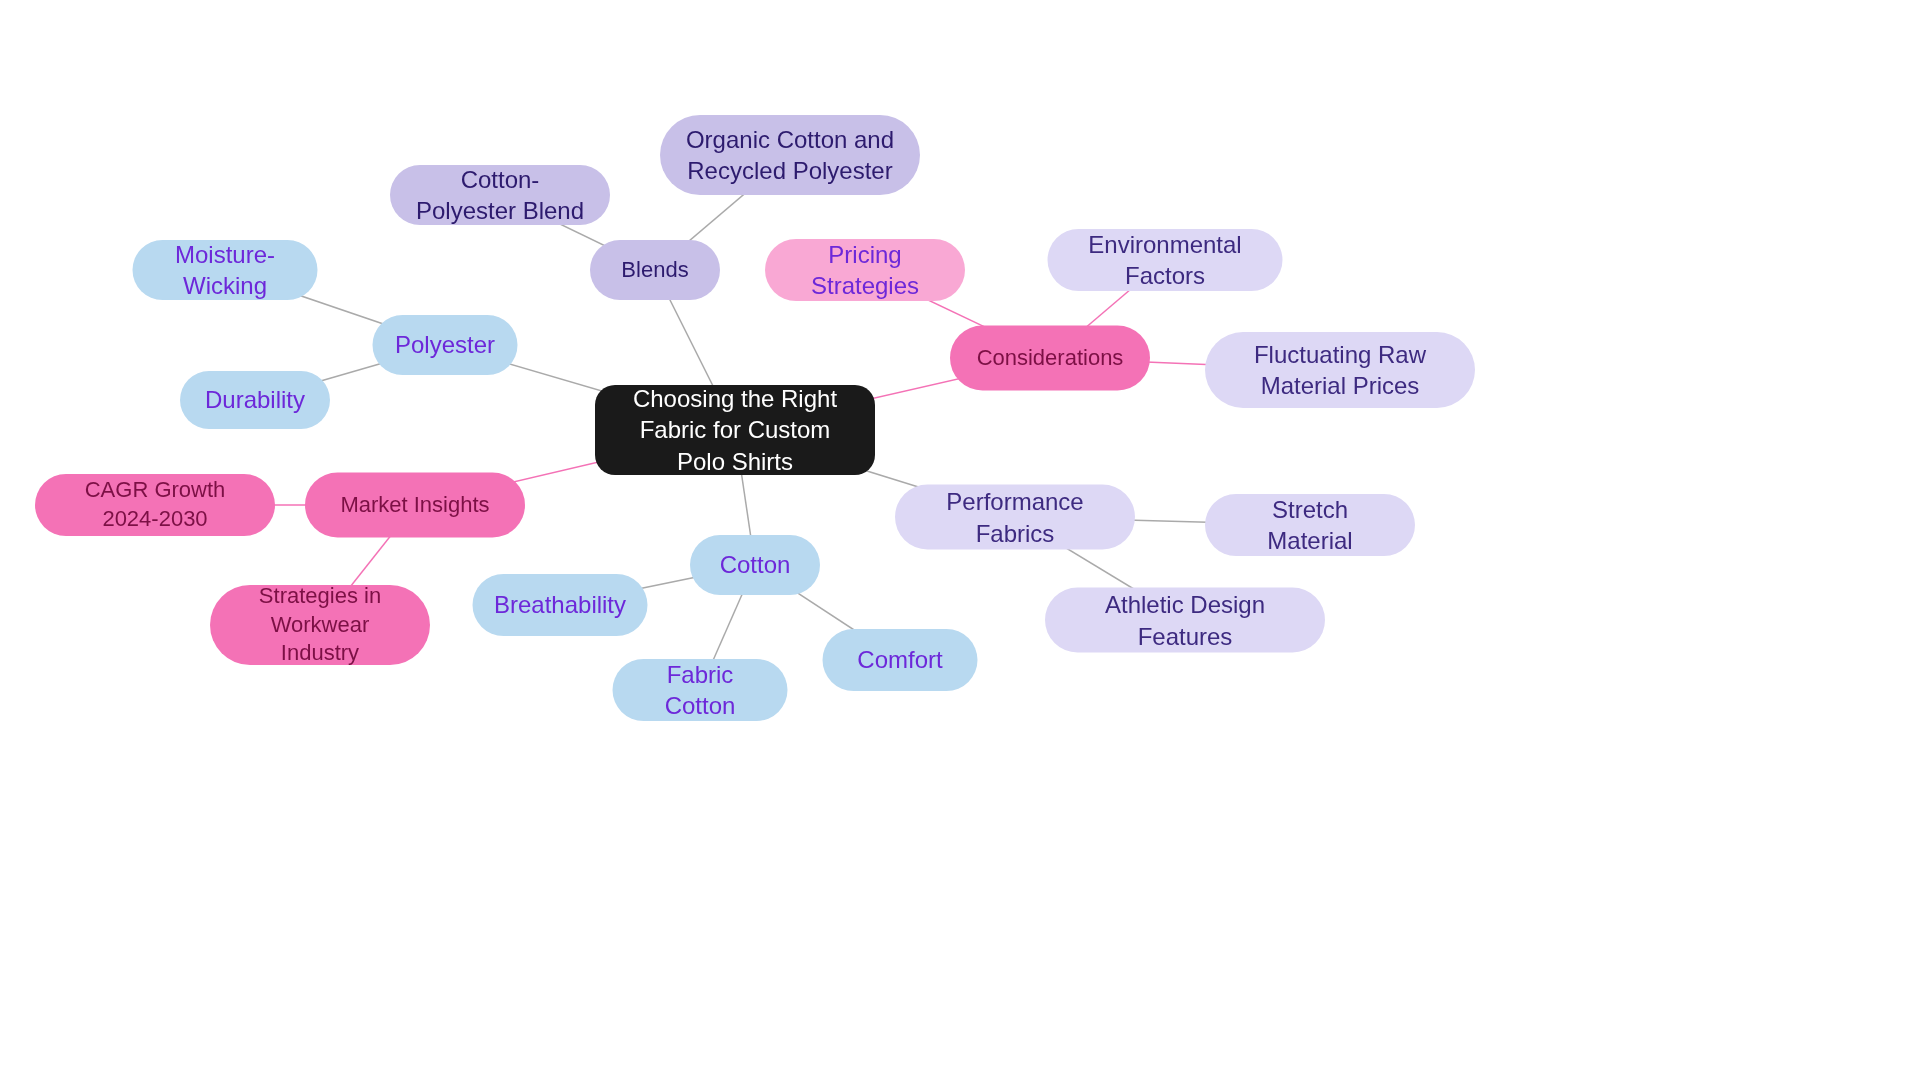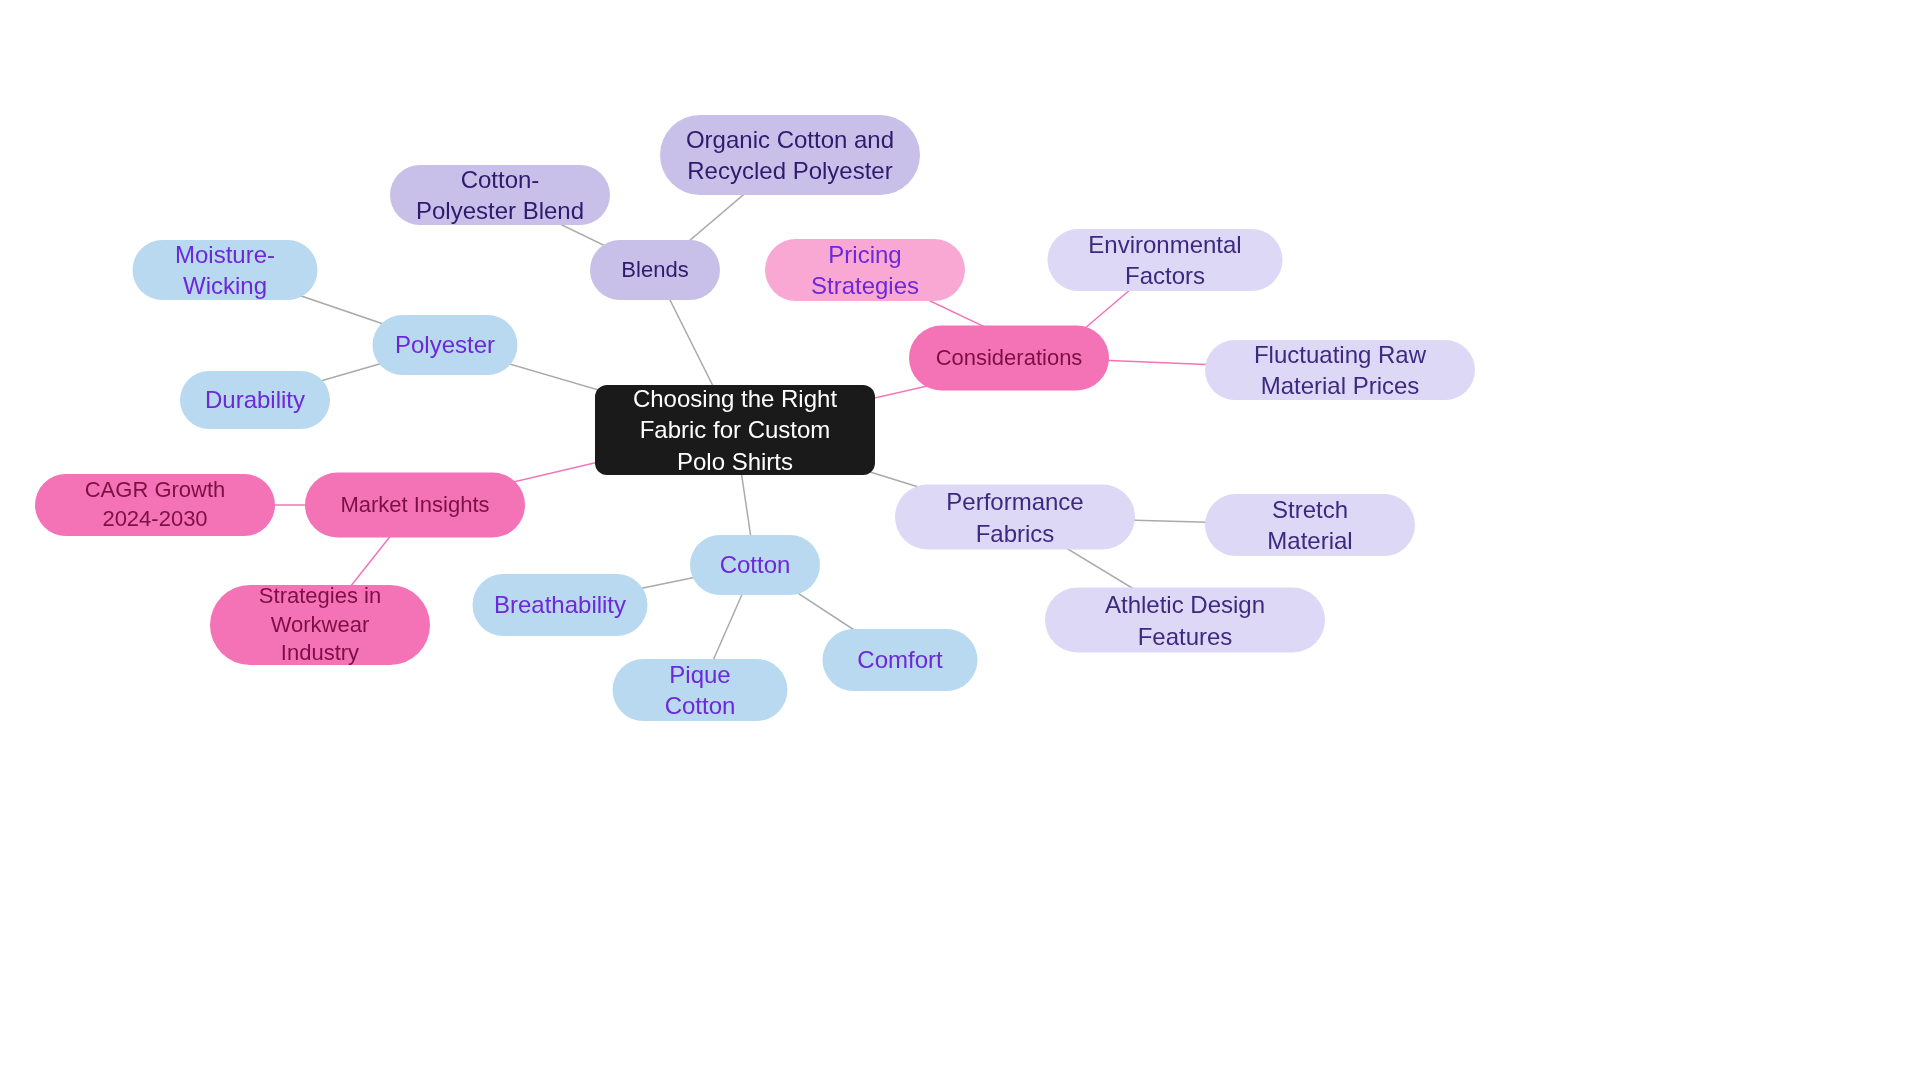"Considerations" div.node { left: 1009px -> 1050px }
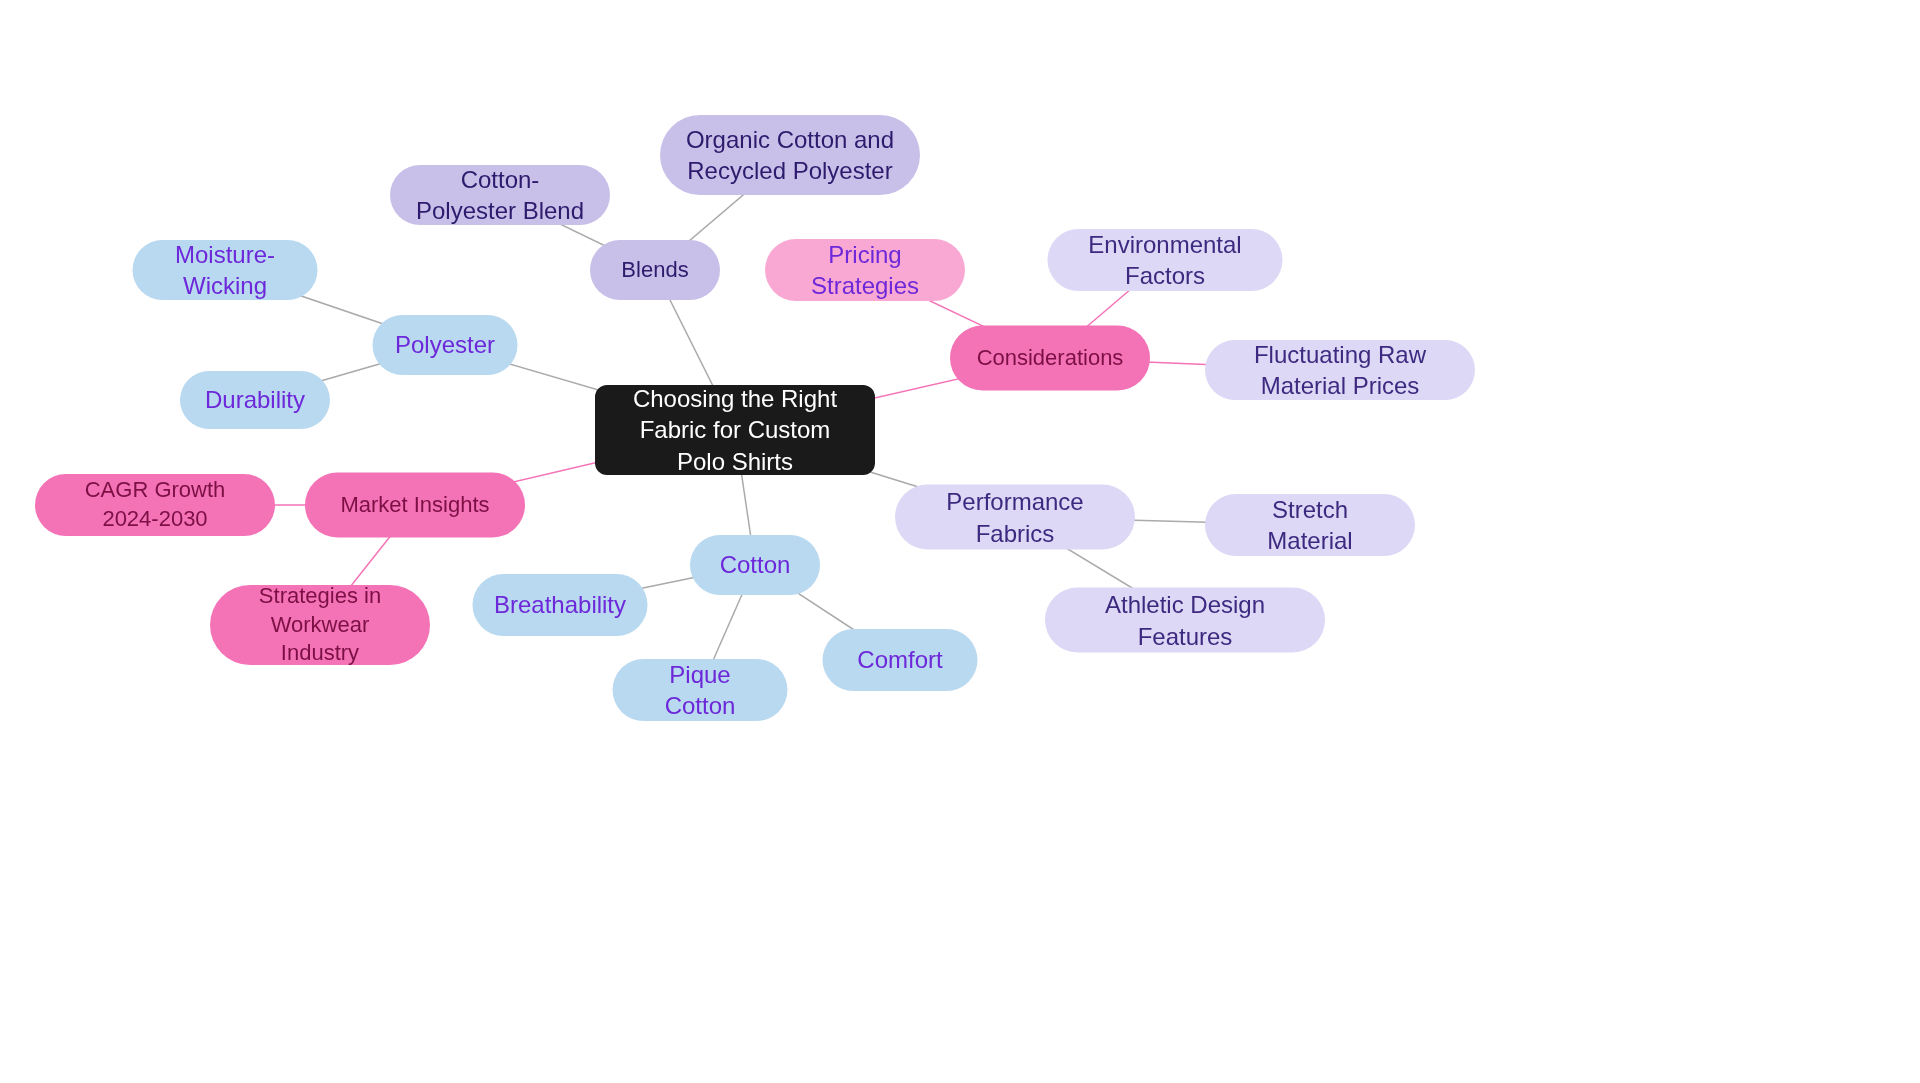"Fluctuating Raw Material Prices" div.node { height: 60px -> 76px }
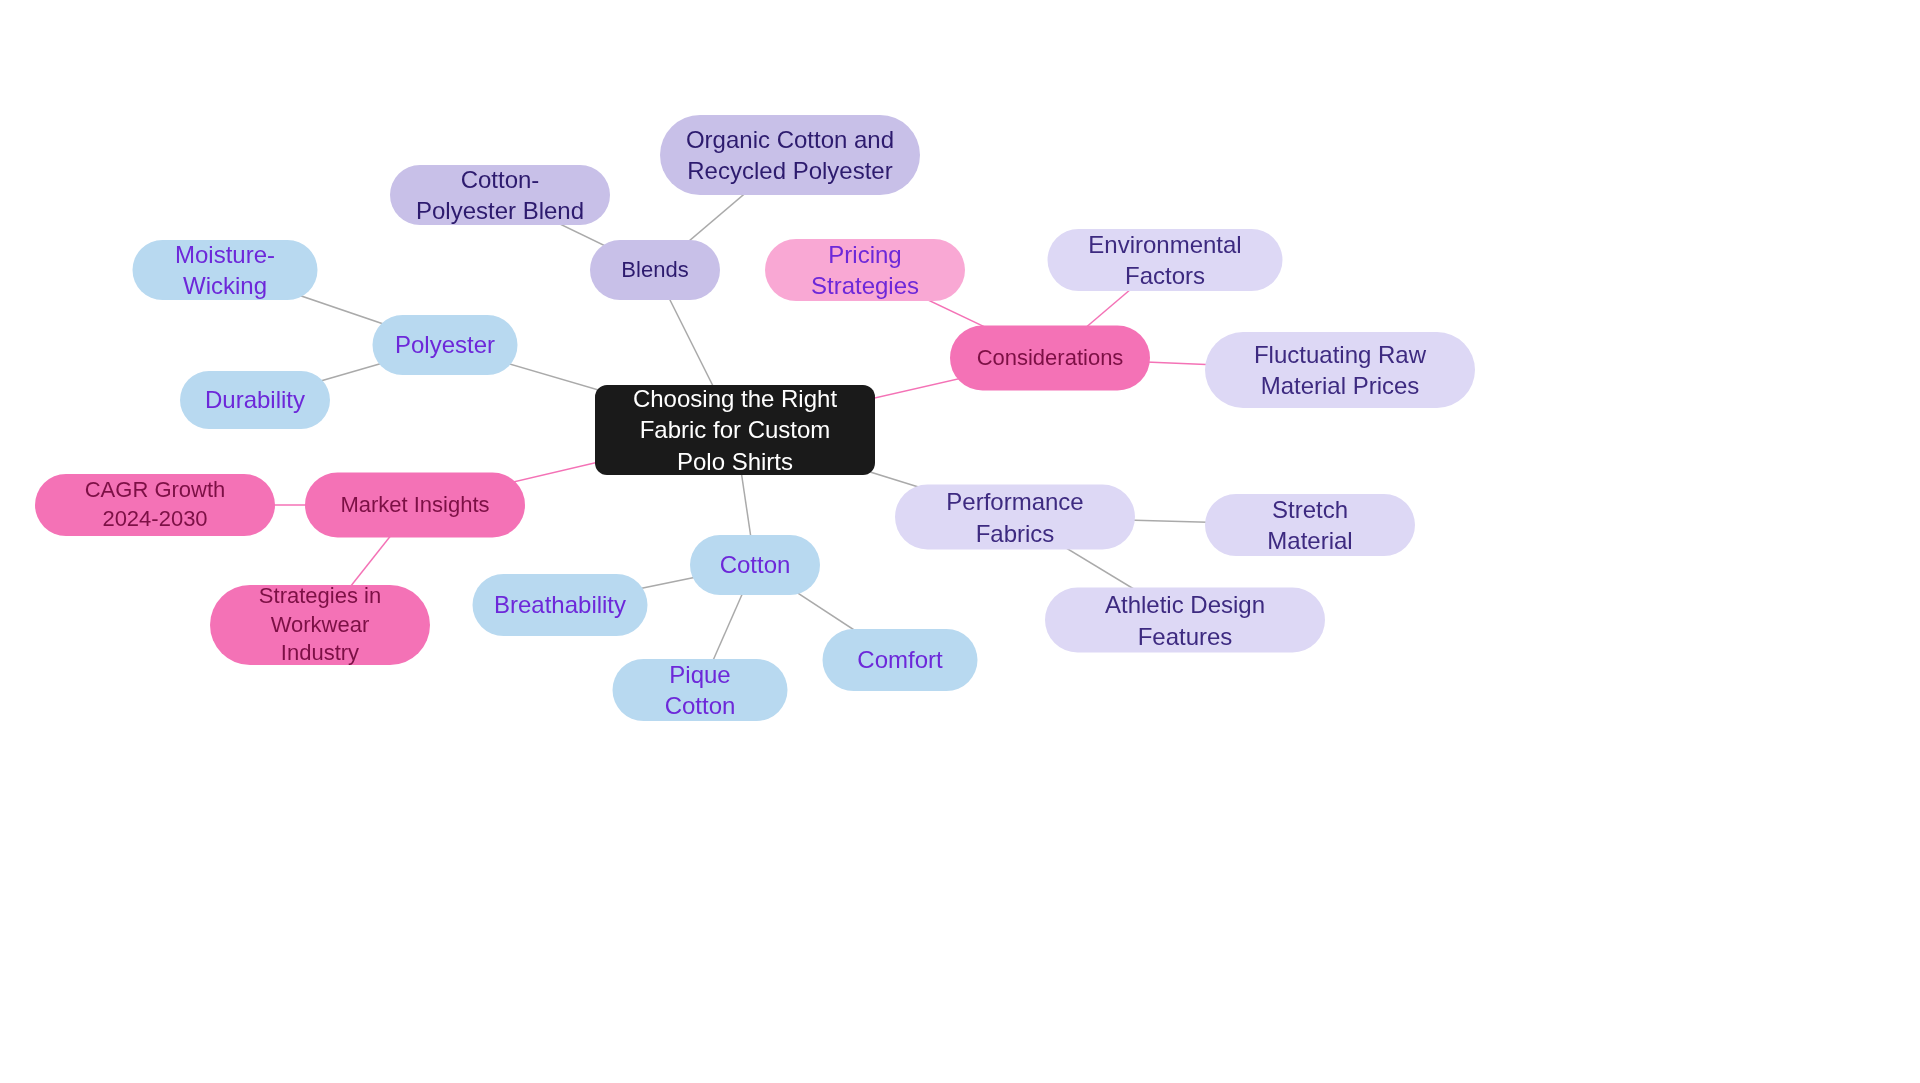"Choosing the Right Fabric for" .node-center { border-radius: 12px -> 20px }
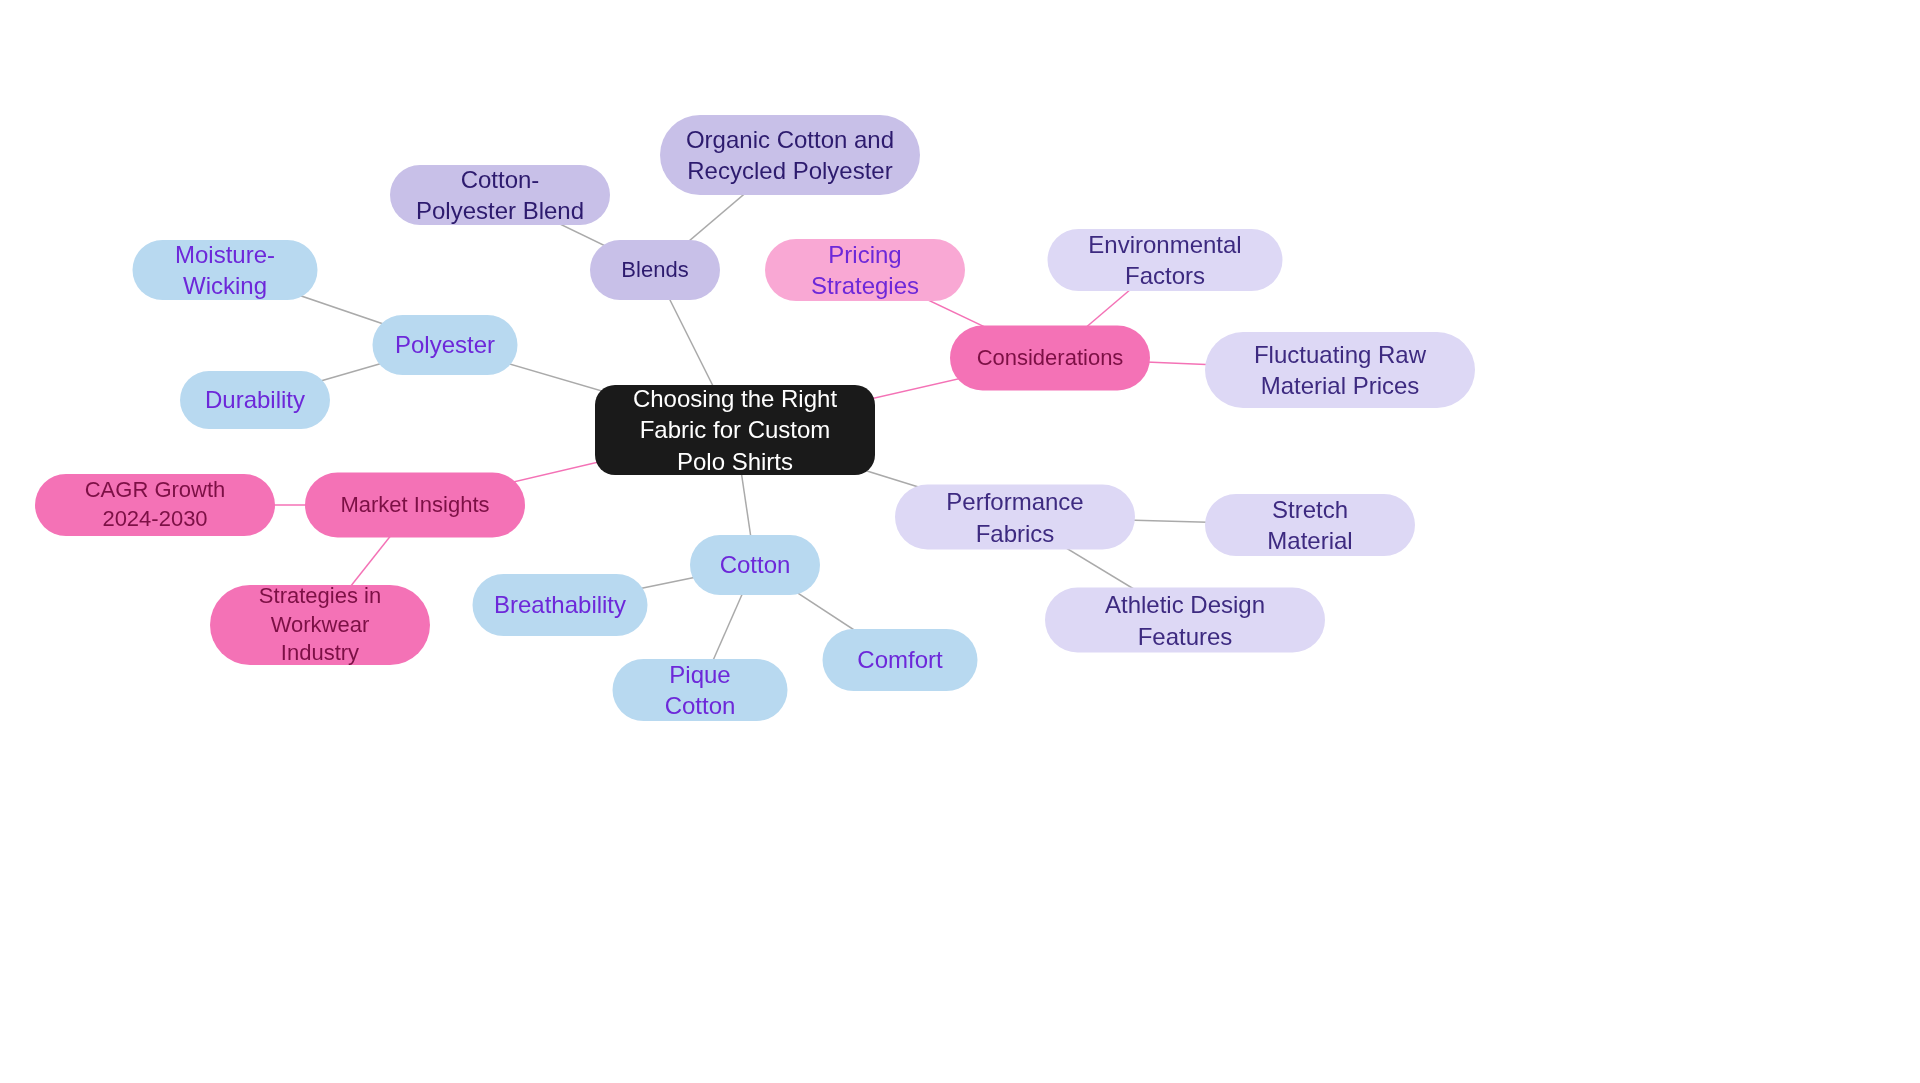"Pique Cotton" div.node { text: Pique -> Fabric }
